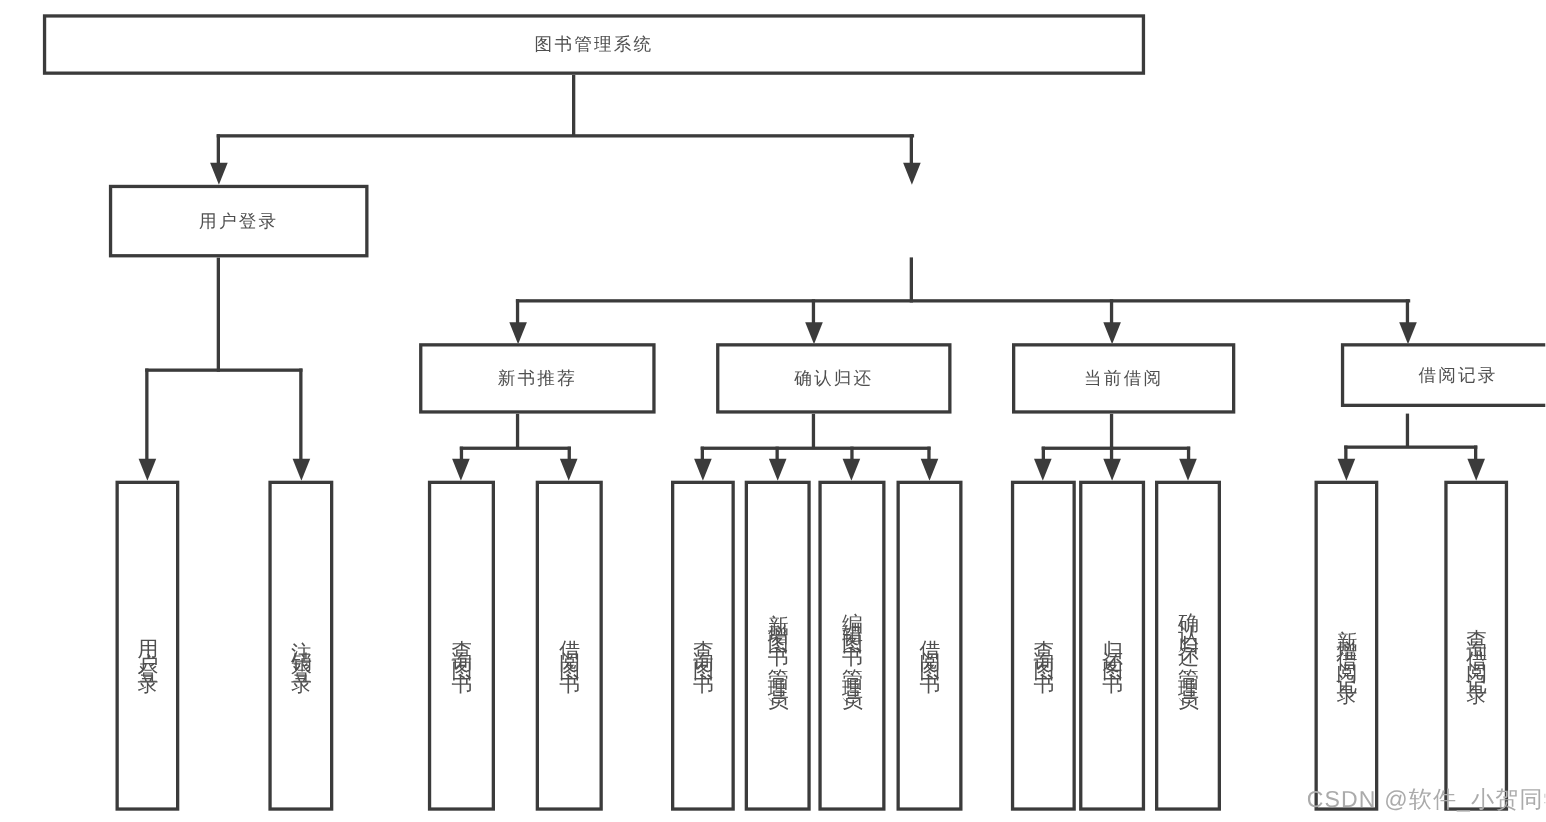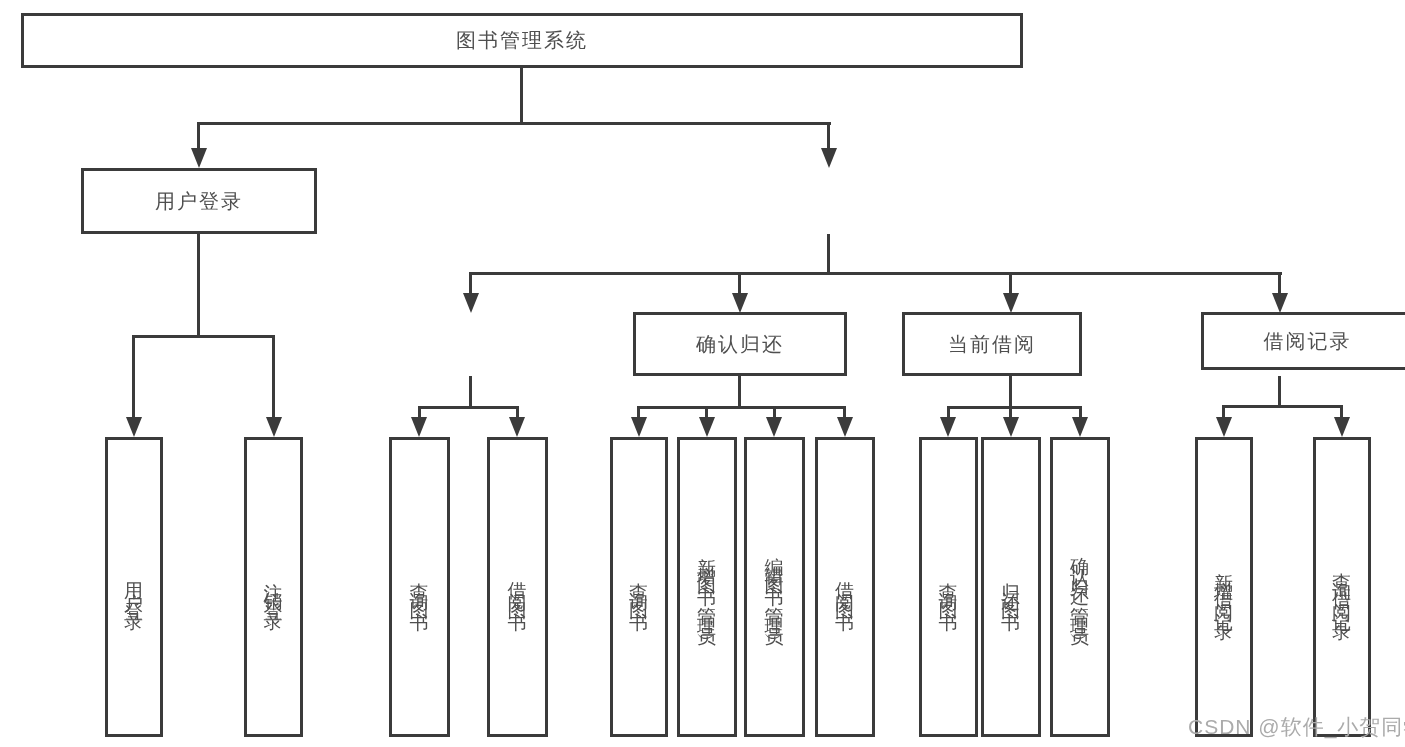"图书管理系统" .hbox { font-size: 20px -> 16px; margin-left: none -> 18px }
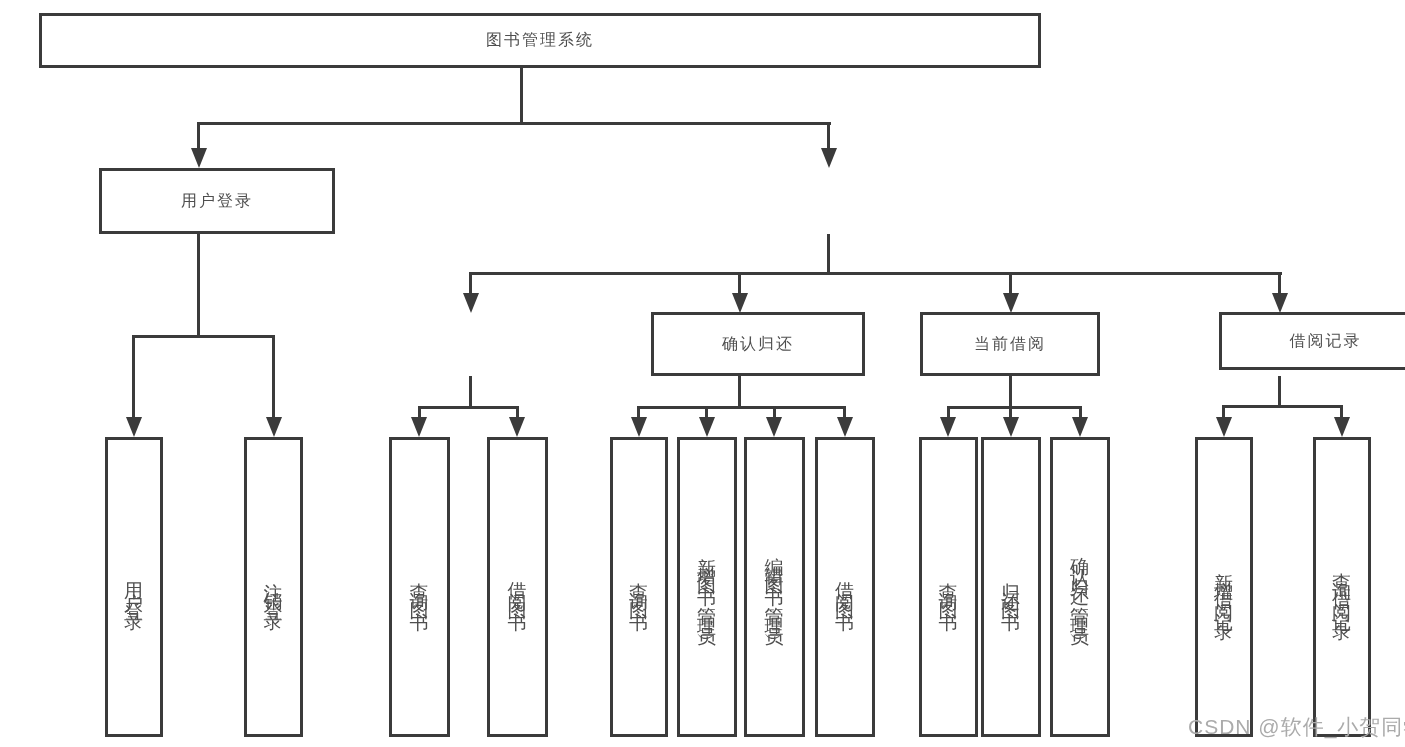"新书推荐" div.box { html: none -> <div> <span>新书推荐</span> </div> }
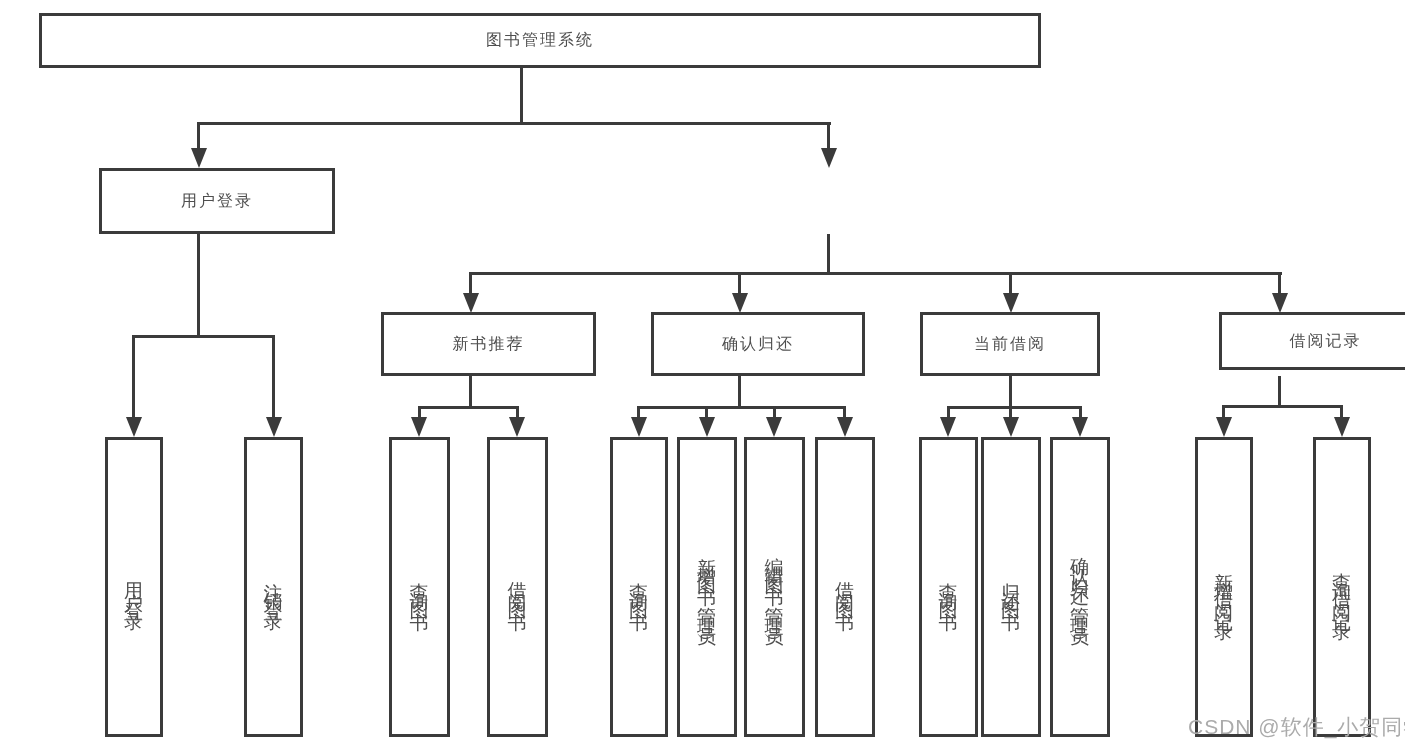"当前借阅" div.box { width: 180px -> 203px }
